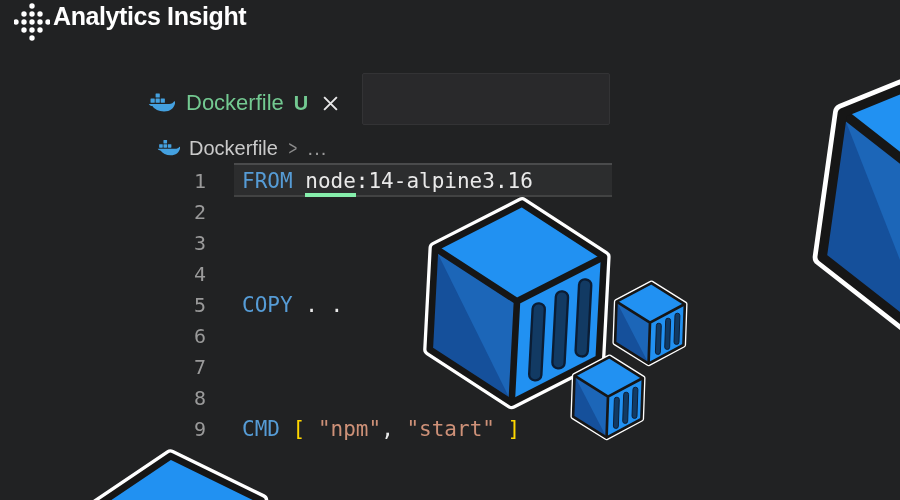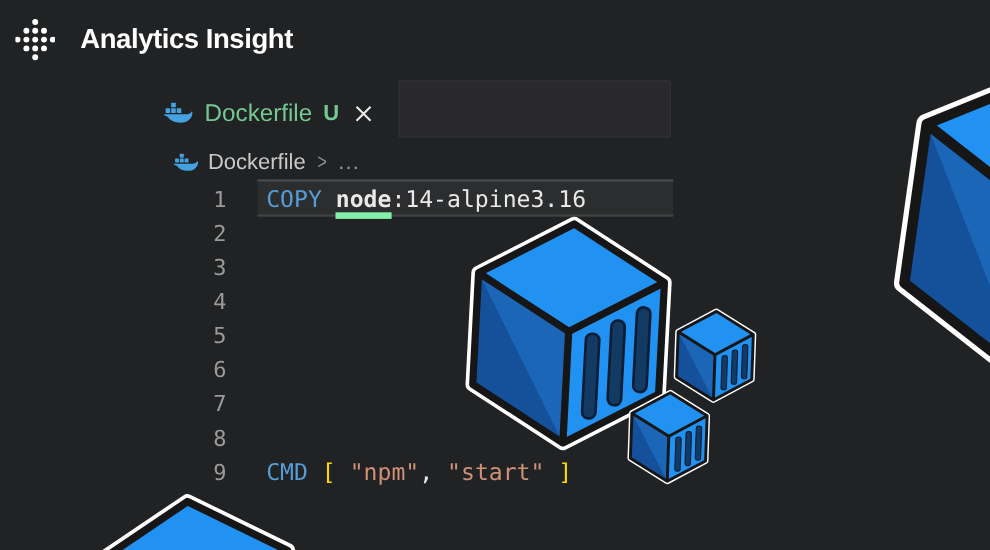"Analytics Insight" .brand { align-items: center -> flex-start; gap: 23px -> 3px; top: 16px -> 2px }
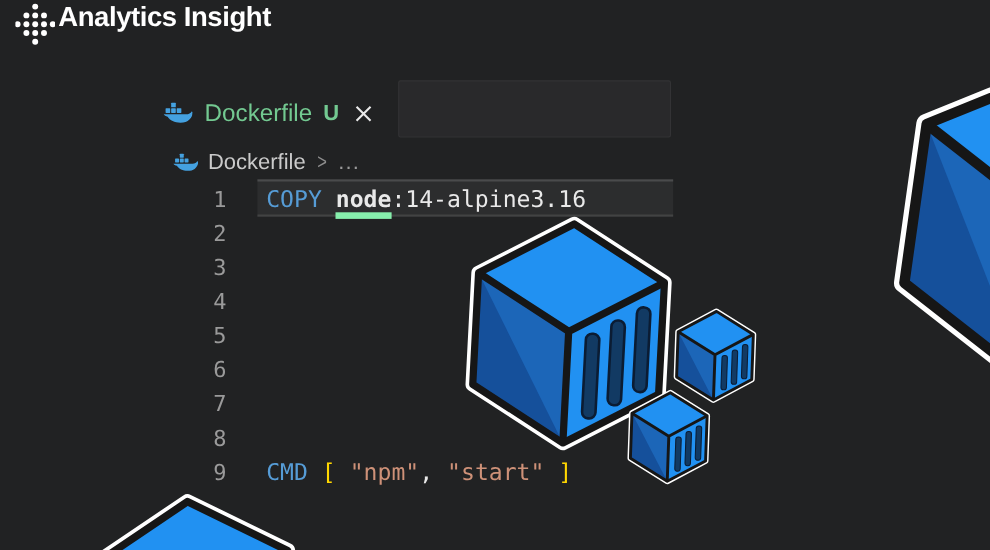"COPY" span.tk-kw { text: COPY -> FROM }
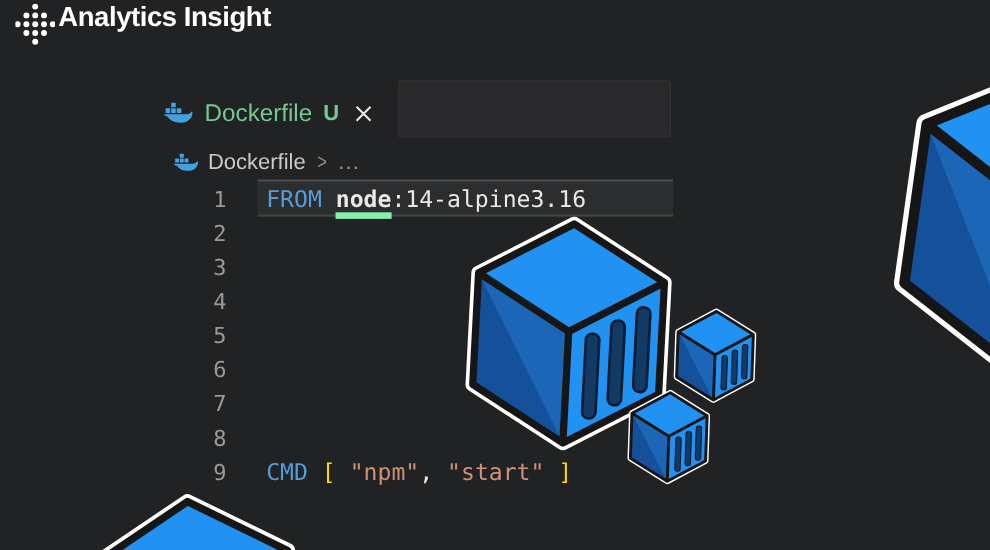"node" .tk-link { border-bottom: 6px solid #86efac -> 4px solid #86efac; font-weight: bold -> none }
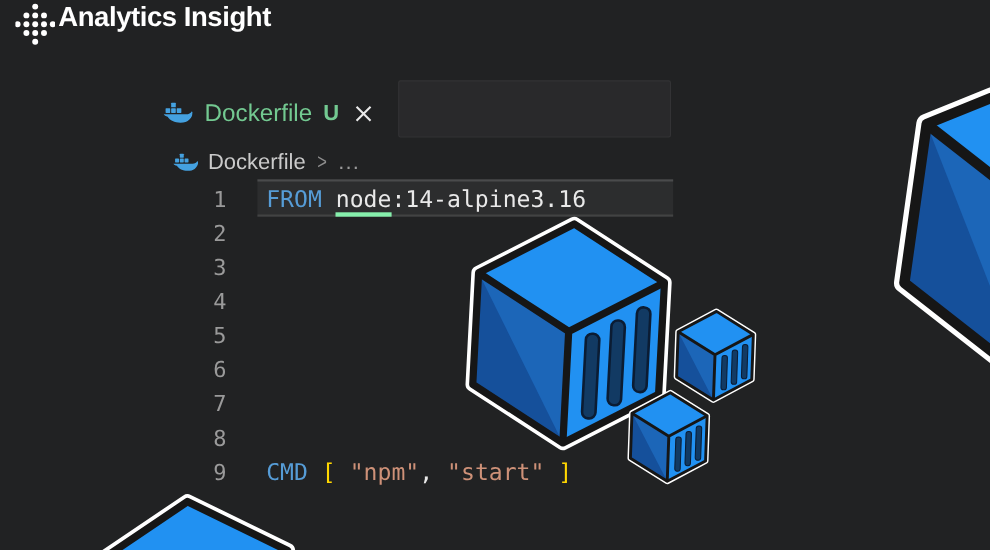"COPY . ." span.code-text { html: none -> <span><span>COPY</span><span> . .</span></span> }
